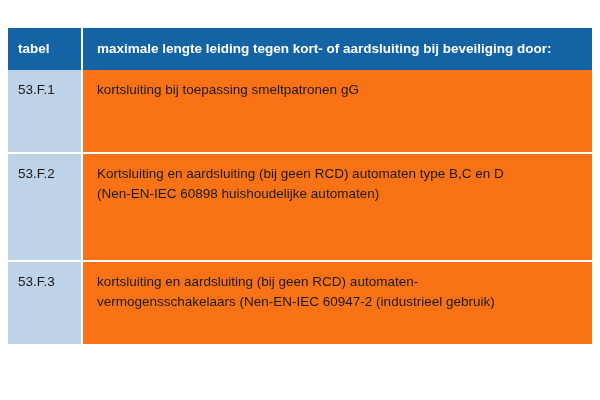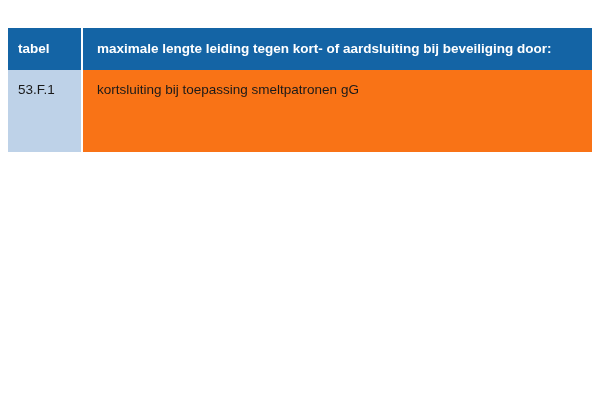"53.F.2" tr.row-2 { html: none -> <tr> <td>53.F.2</td> <td> <span>Kortsluiting en aardsluiting (bij geen RCD) automaten type B,C en D</span> <span>(Nen-EN-IEC 60898 huishoudelijke automaten)</span> </td> </tr> }
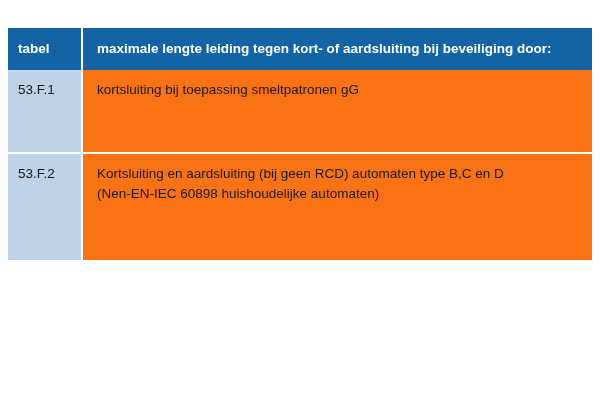"53.F.3" tr.row-3 { html: none -> <tr> <td>53.F.3</td> <td> <span>kortsluiting en aardsluiting (bij geen RCD) automaten-</span> <span>vermogensschakelaars (Nen-EN-IEC 60947-2 (industrieel gebruik)</span> </td> </tr> }
